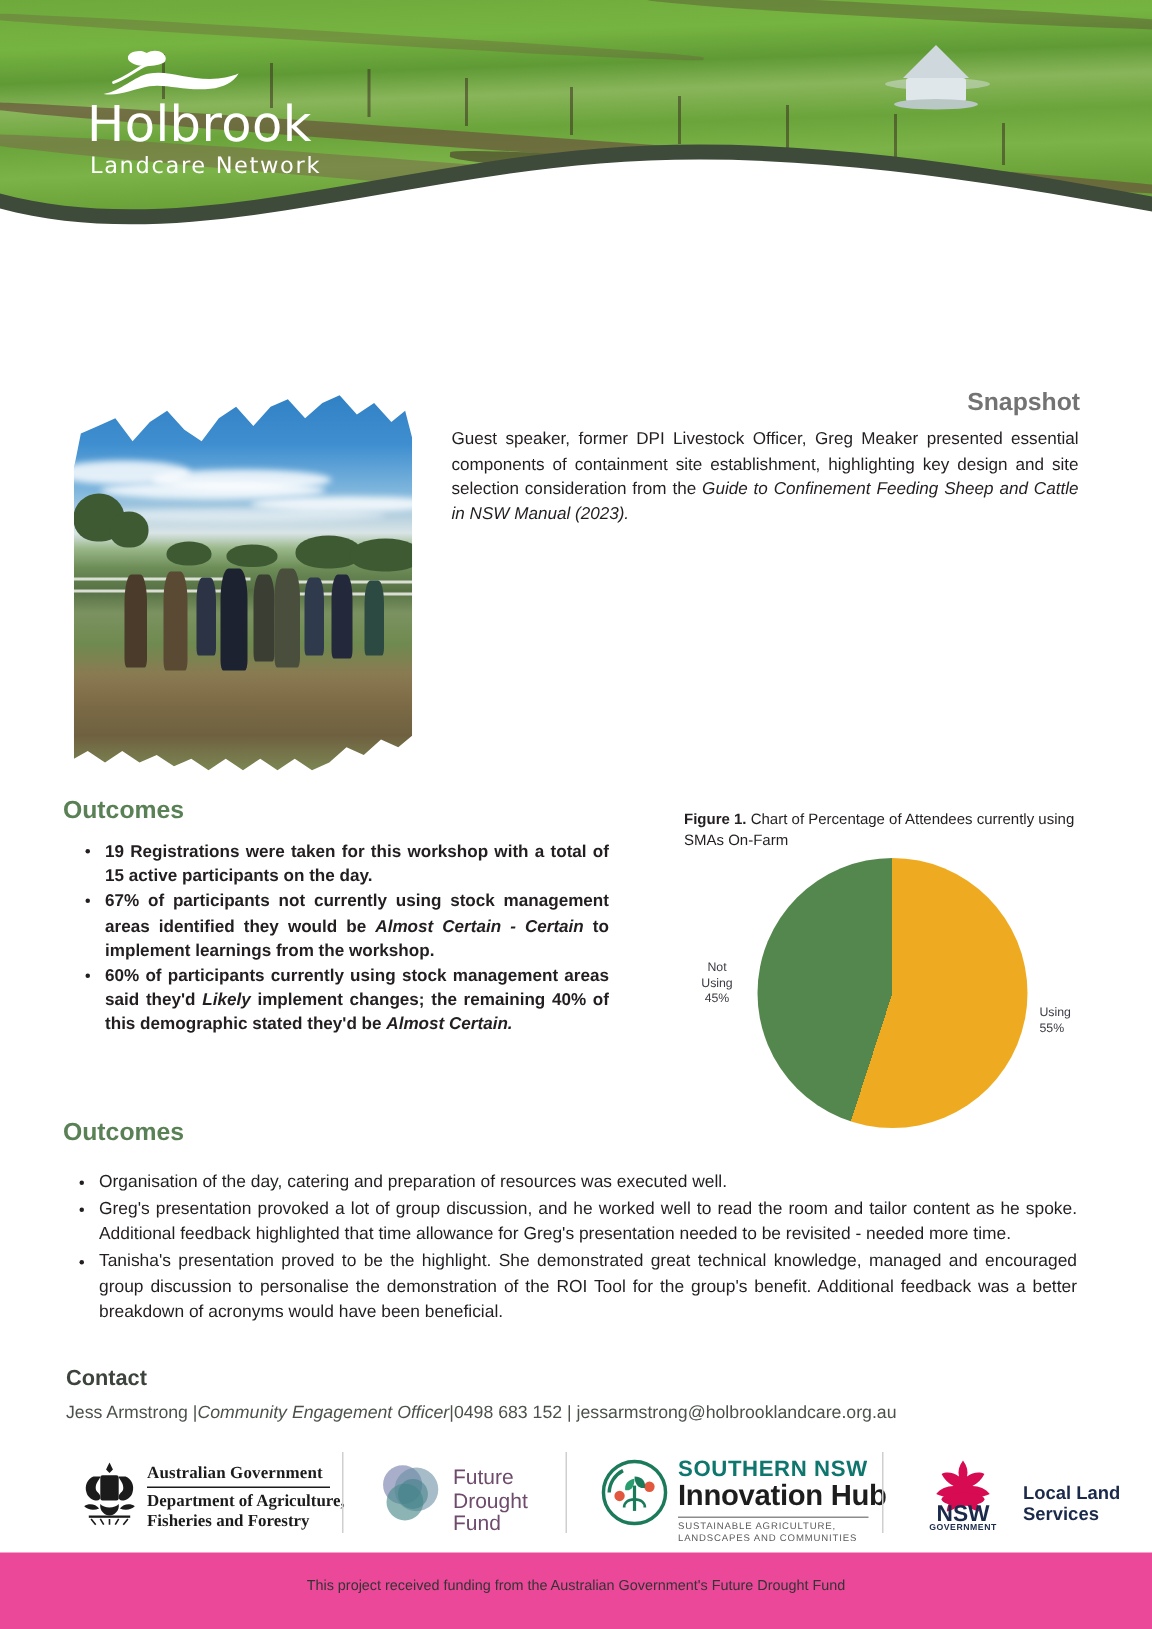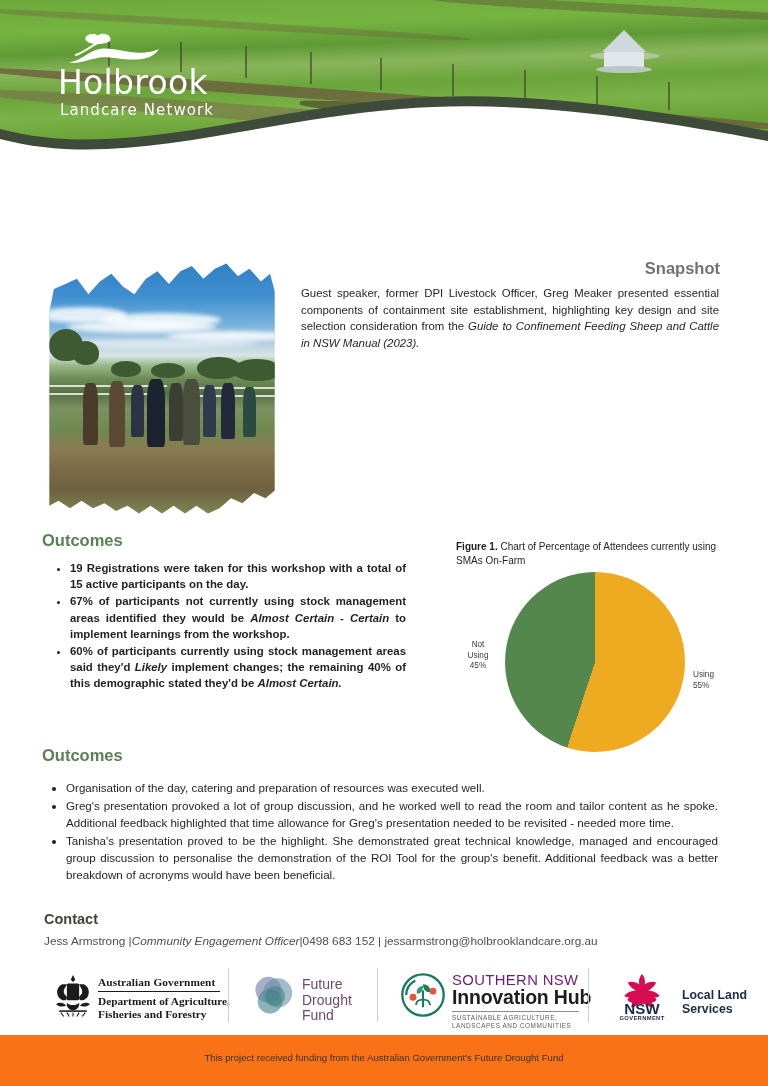"SOUTHERN NSW" .hub-1 { color: #701a75 -> #0f766e; font-weight: none -> bold }
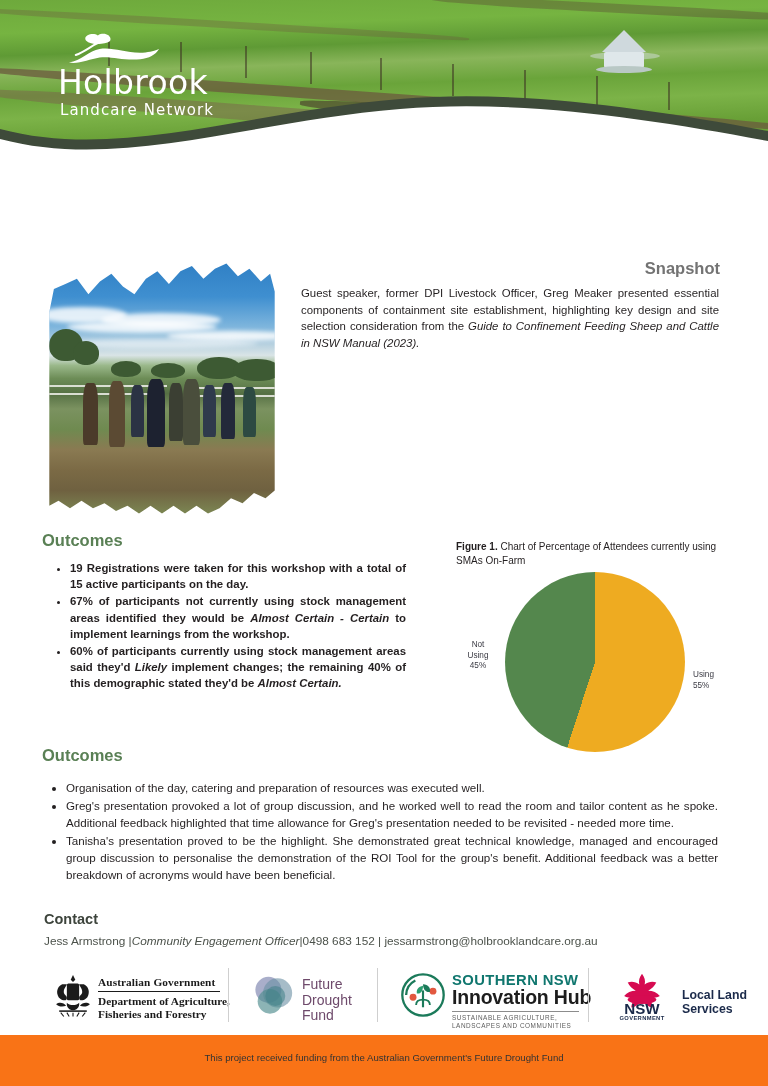"This project received funding from" .bottombar { background: #f97316 -> #ec4899 }
